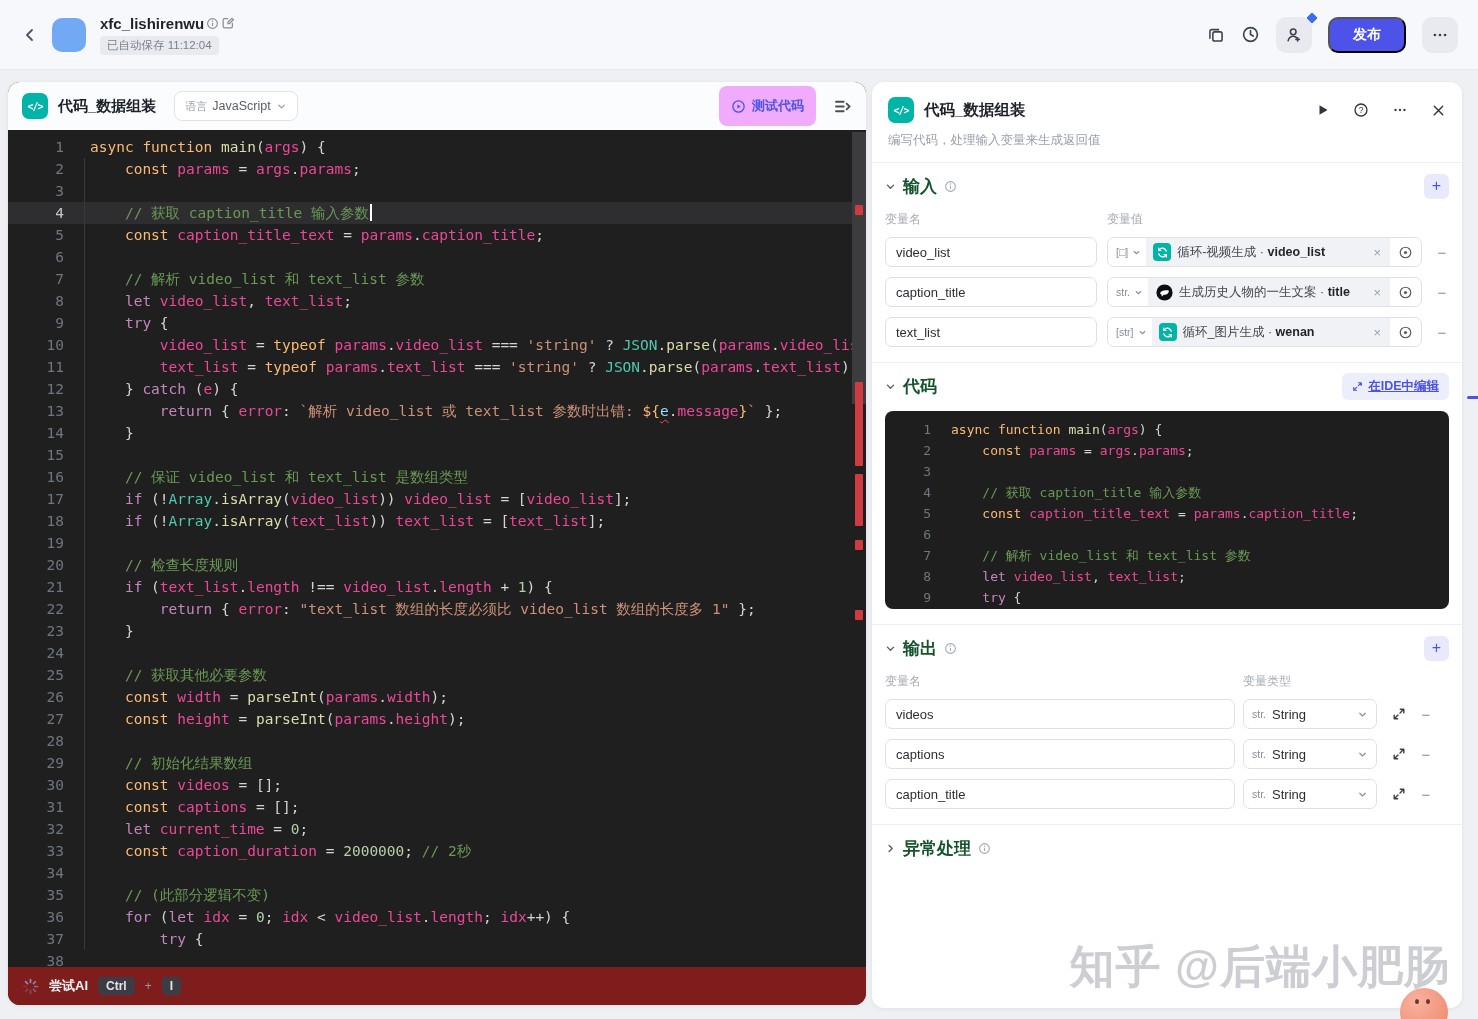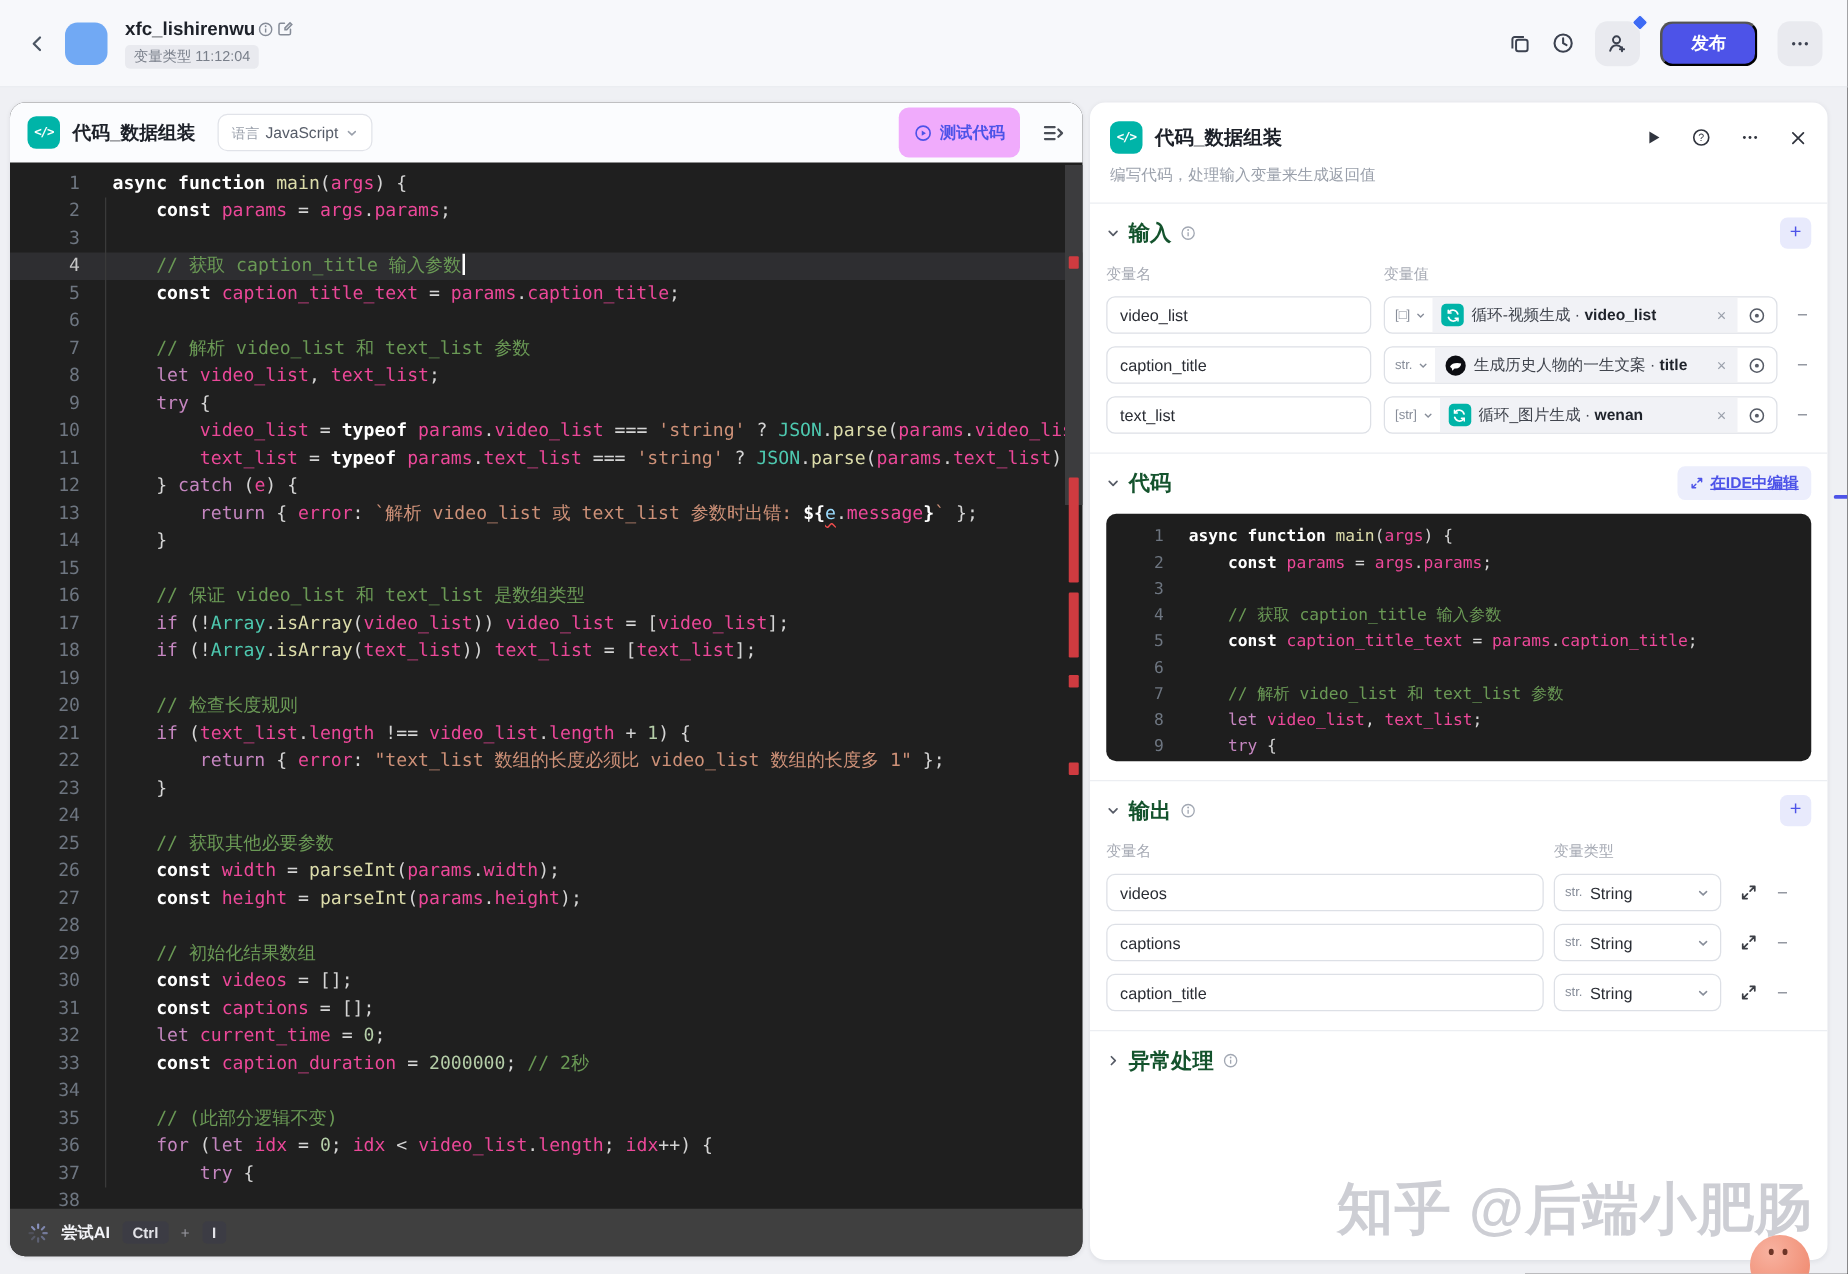"变量类型 11:12:04" span.autosave { text: 变量类型 -> 已自动保存 }
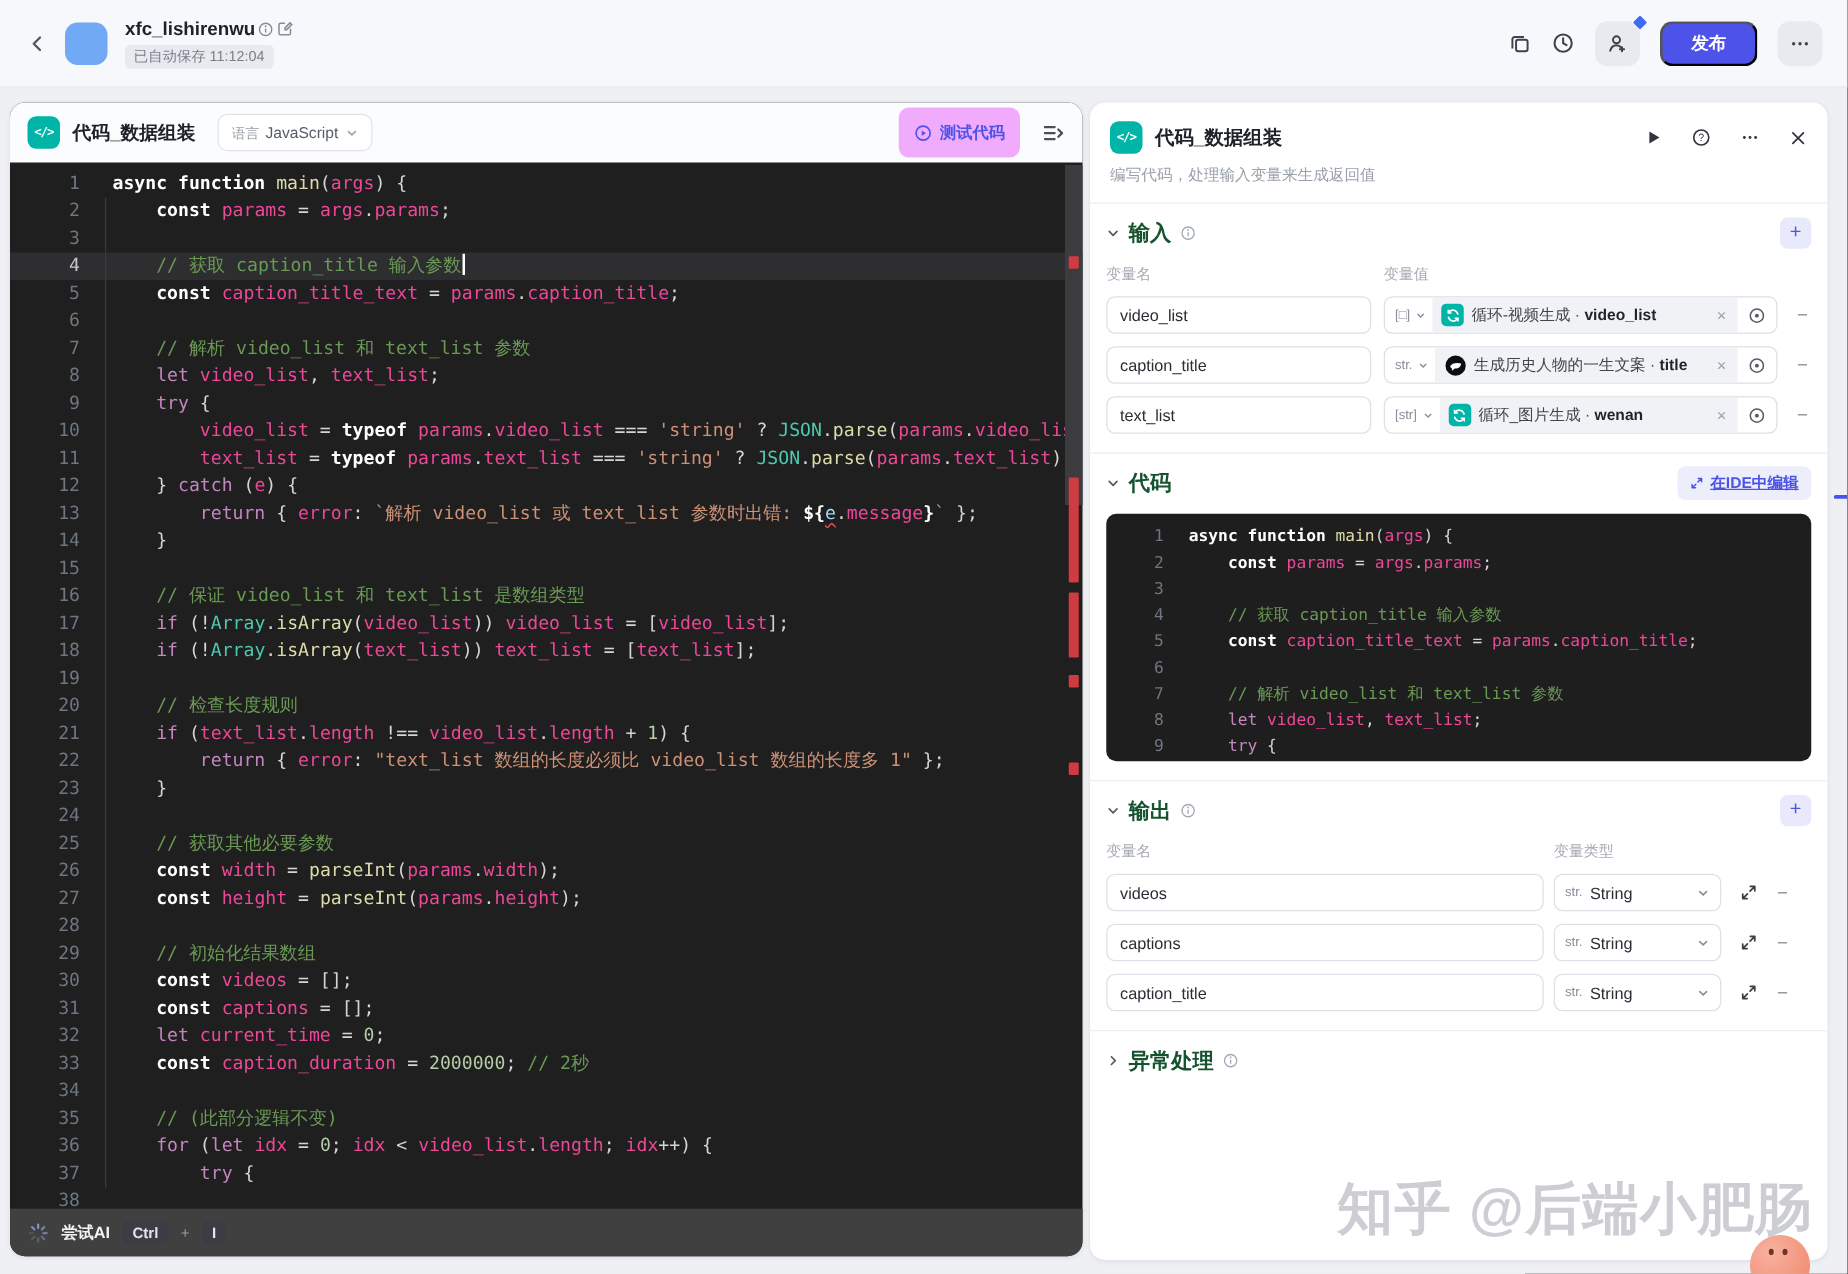"async function" .tk-k { color: #ffffff -> #fdba74; font-weight: bold -> none }
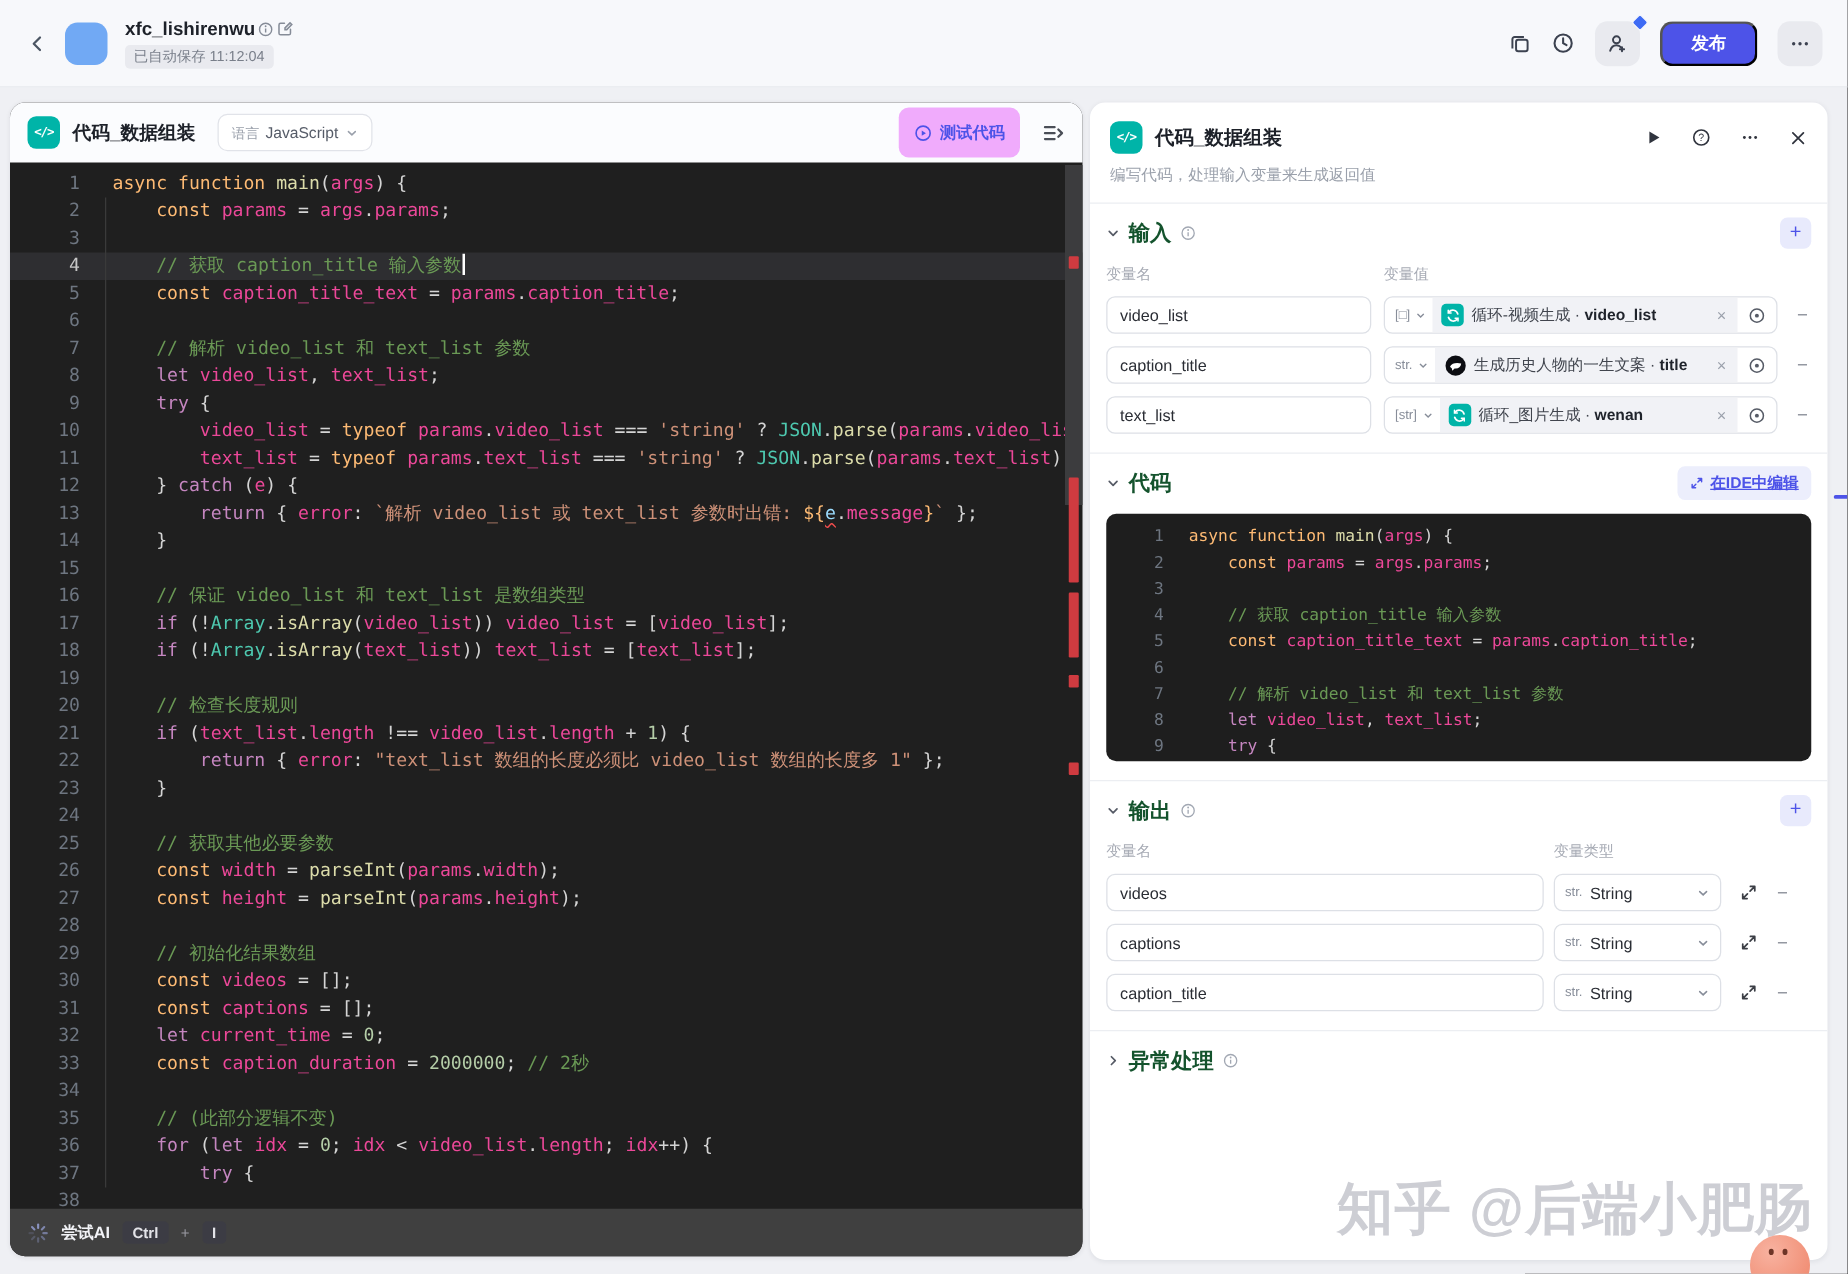"尝试AI" .ai-bar { background: #404040 -> #7f1d1d }
